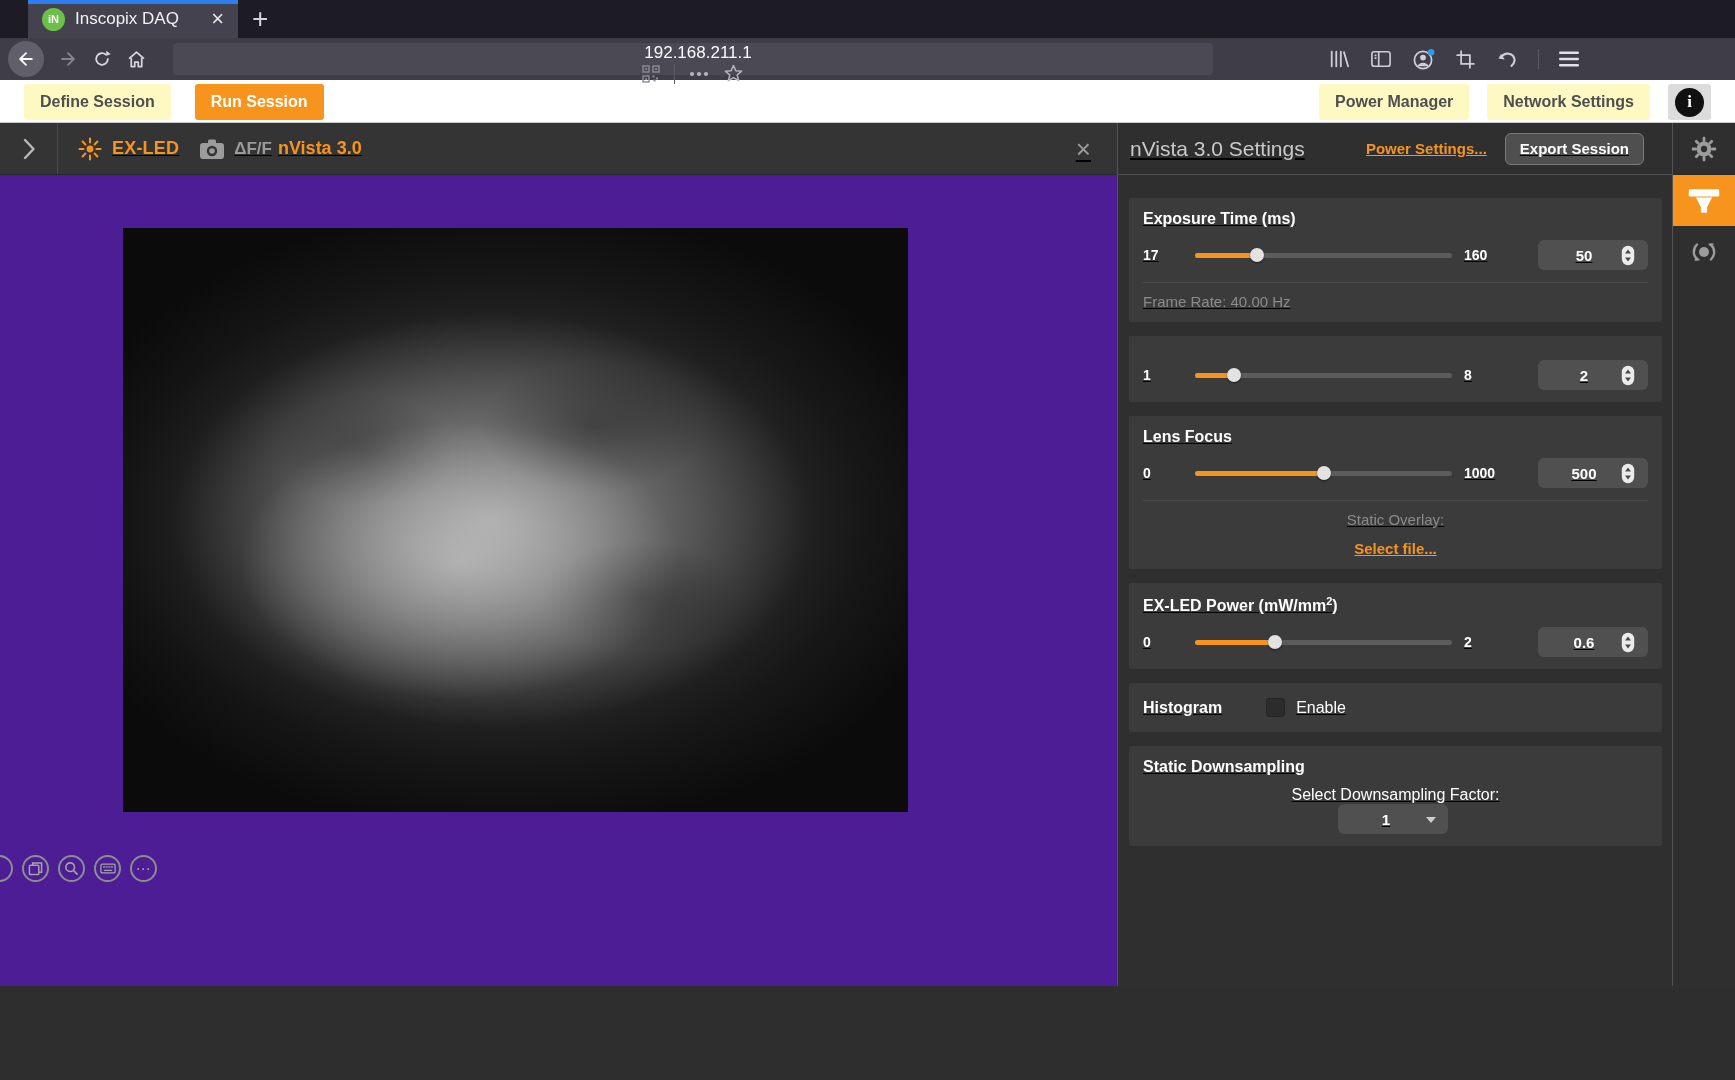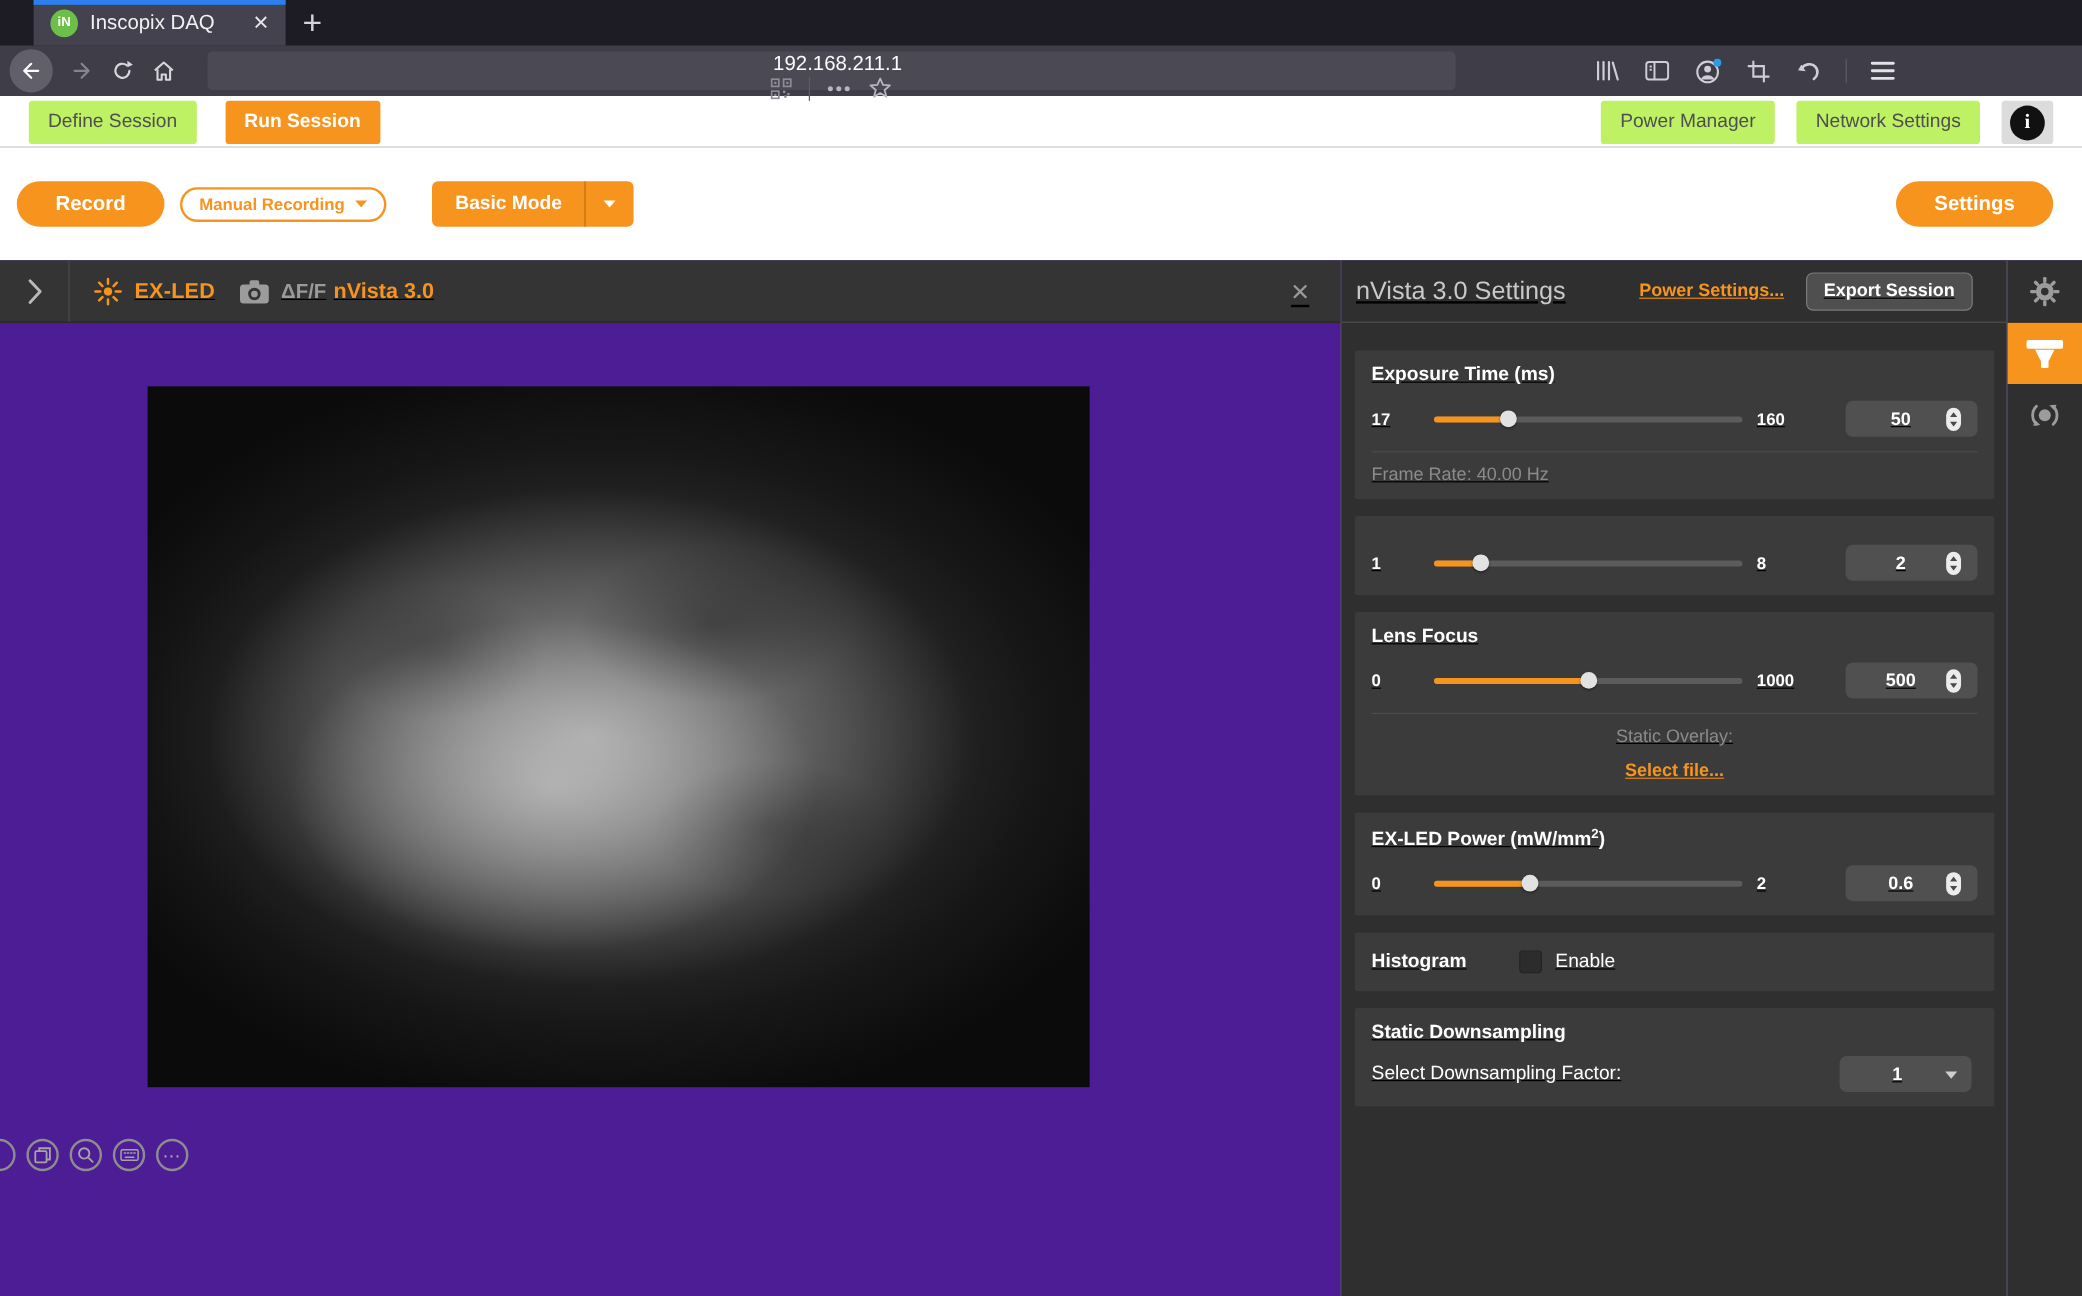"Define Session" .btn-flat { background: #bef264 -> #fef9c3; font-weight: none -> bold }
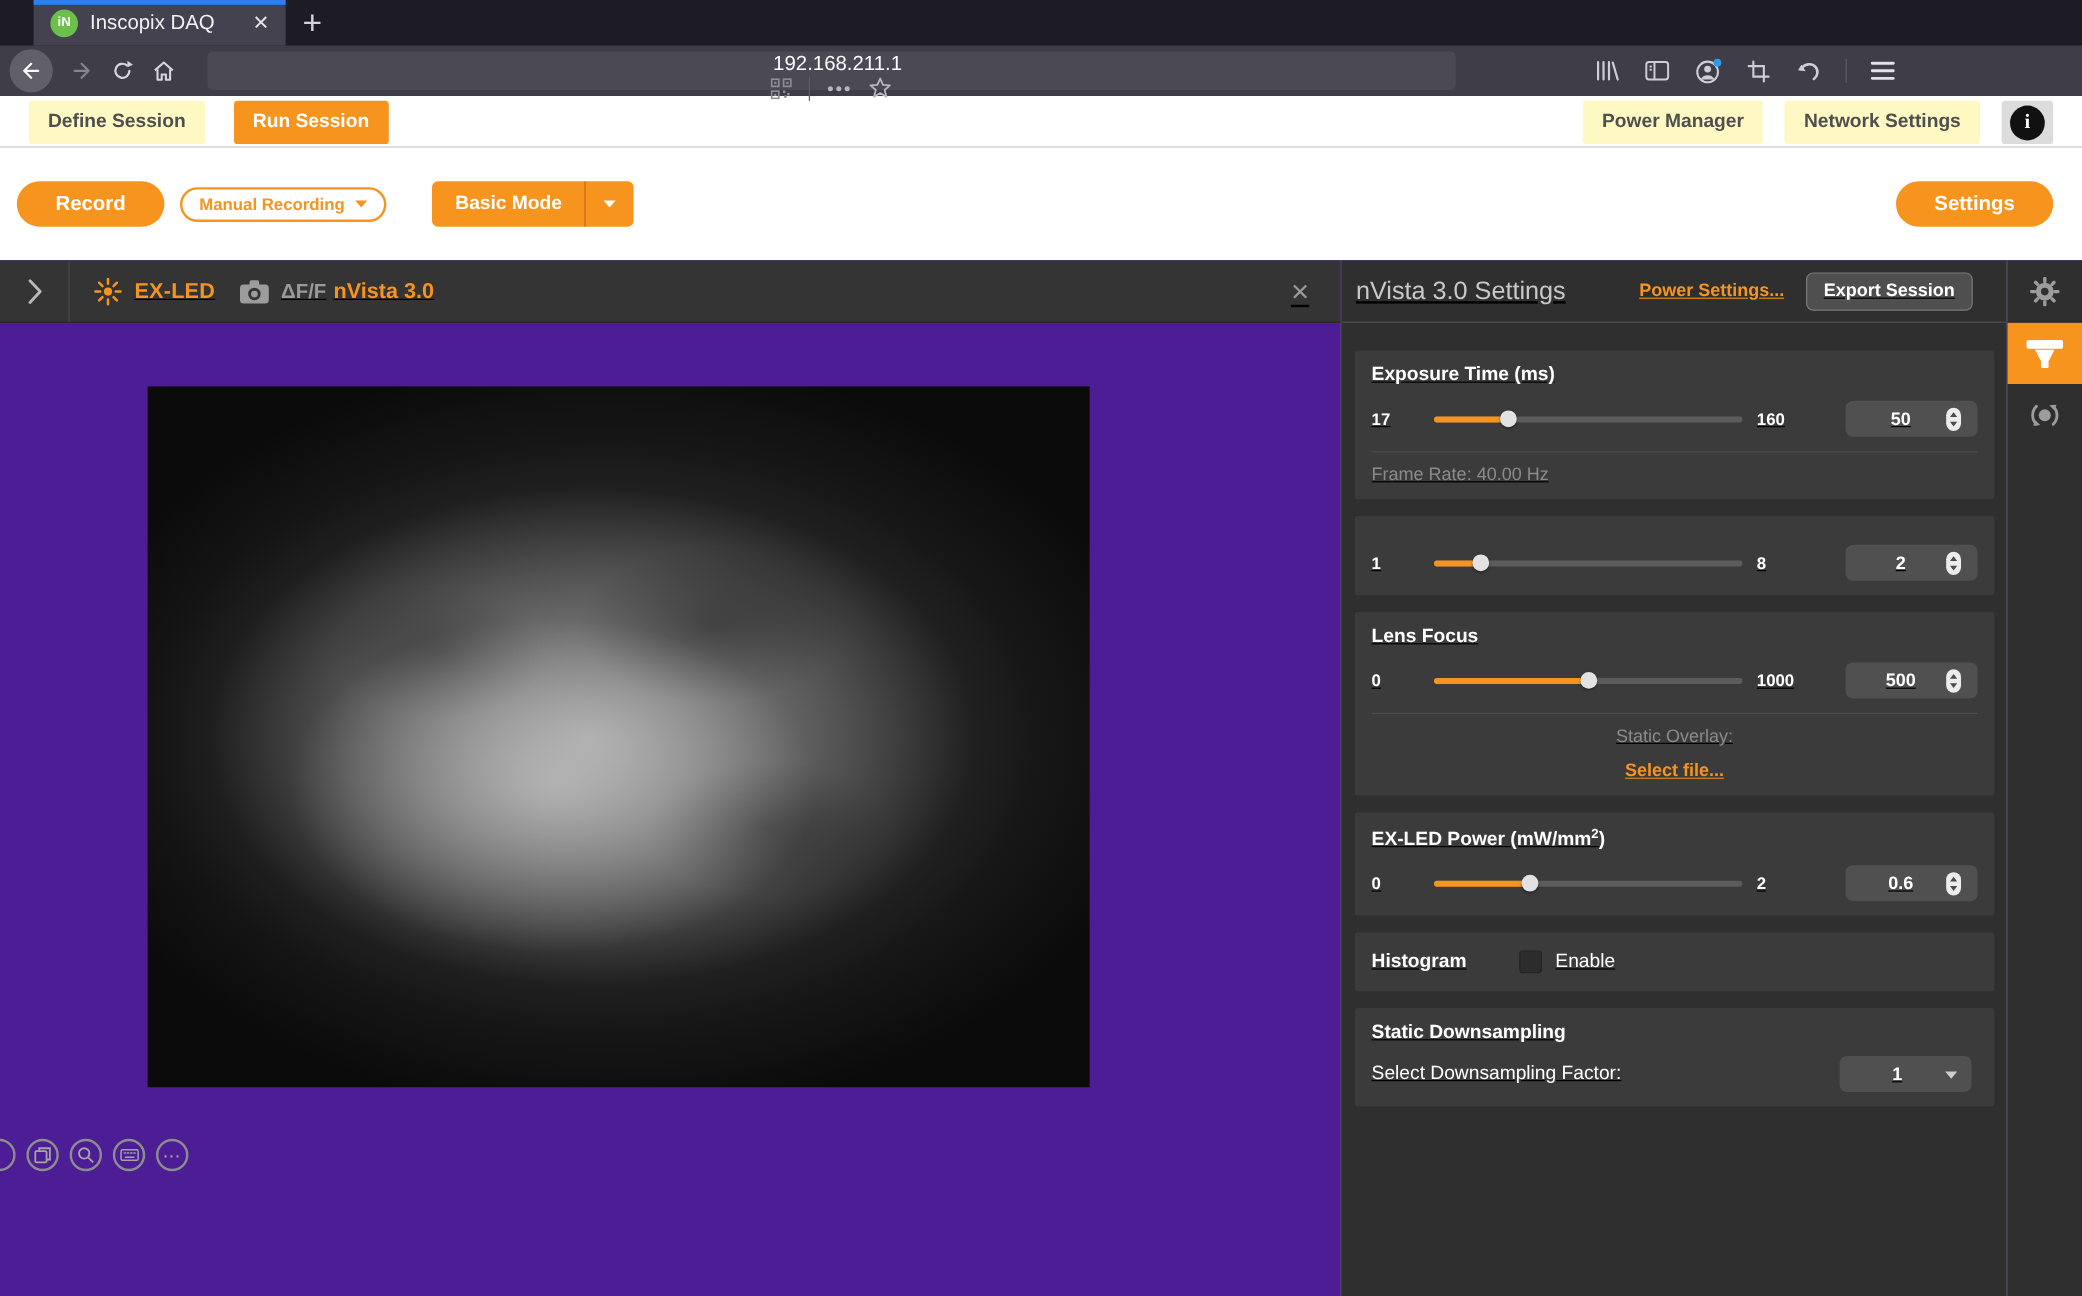"Record" div.row2 { html: <div> <div>Record</div> <div> <span>Manual Recording</span> <span></span> </div> <div> <span>Basic Mode</span> <span></span> <span> <span></span> </span> </div> <div></div> <div>Settings</div> </div> -> none }
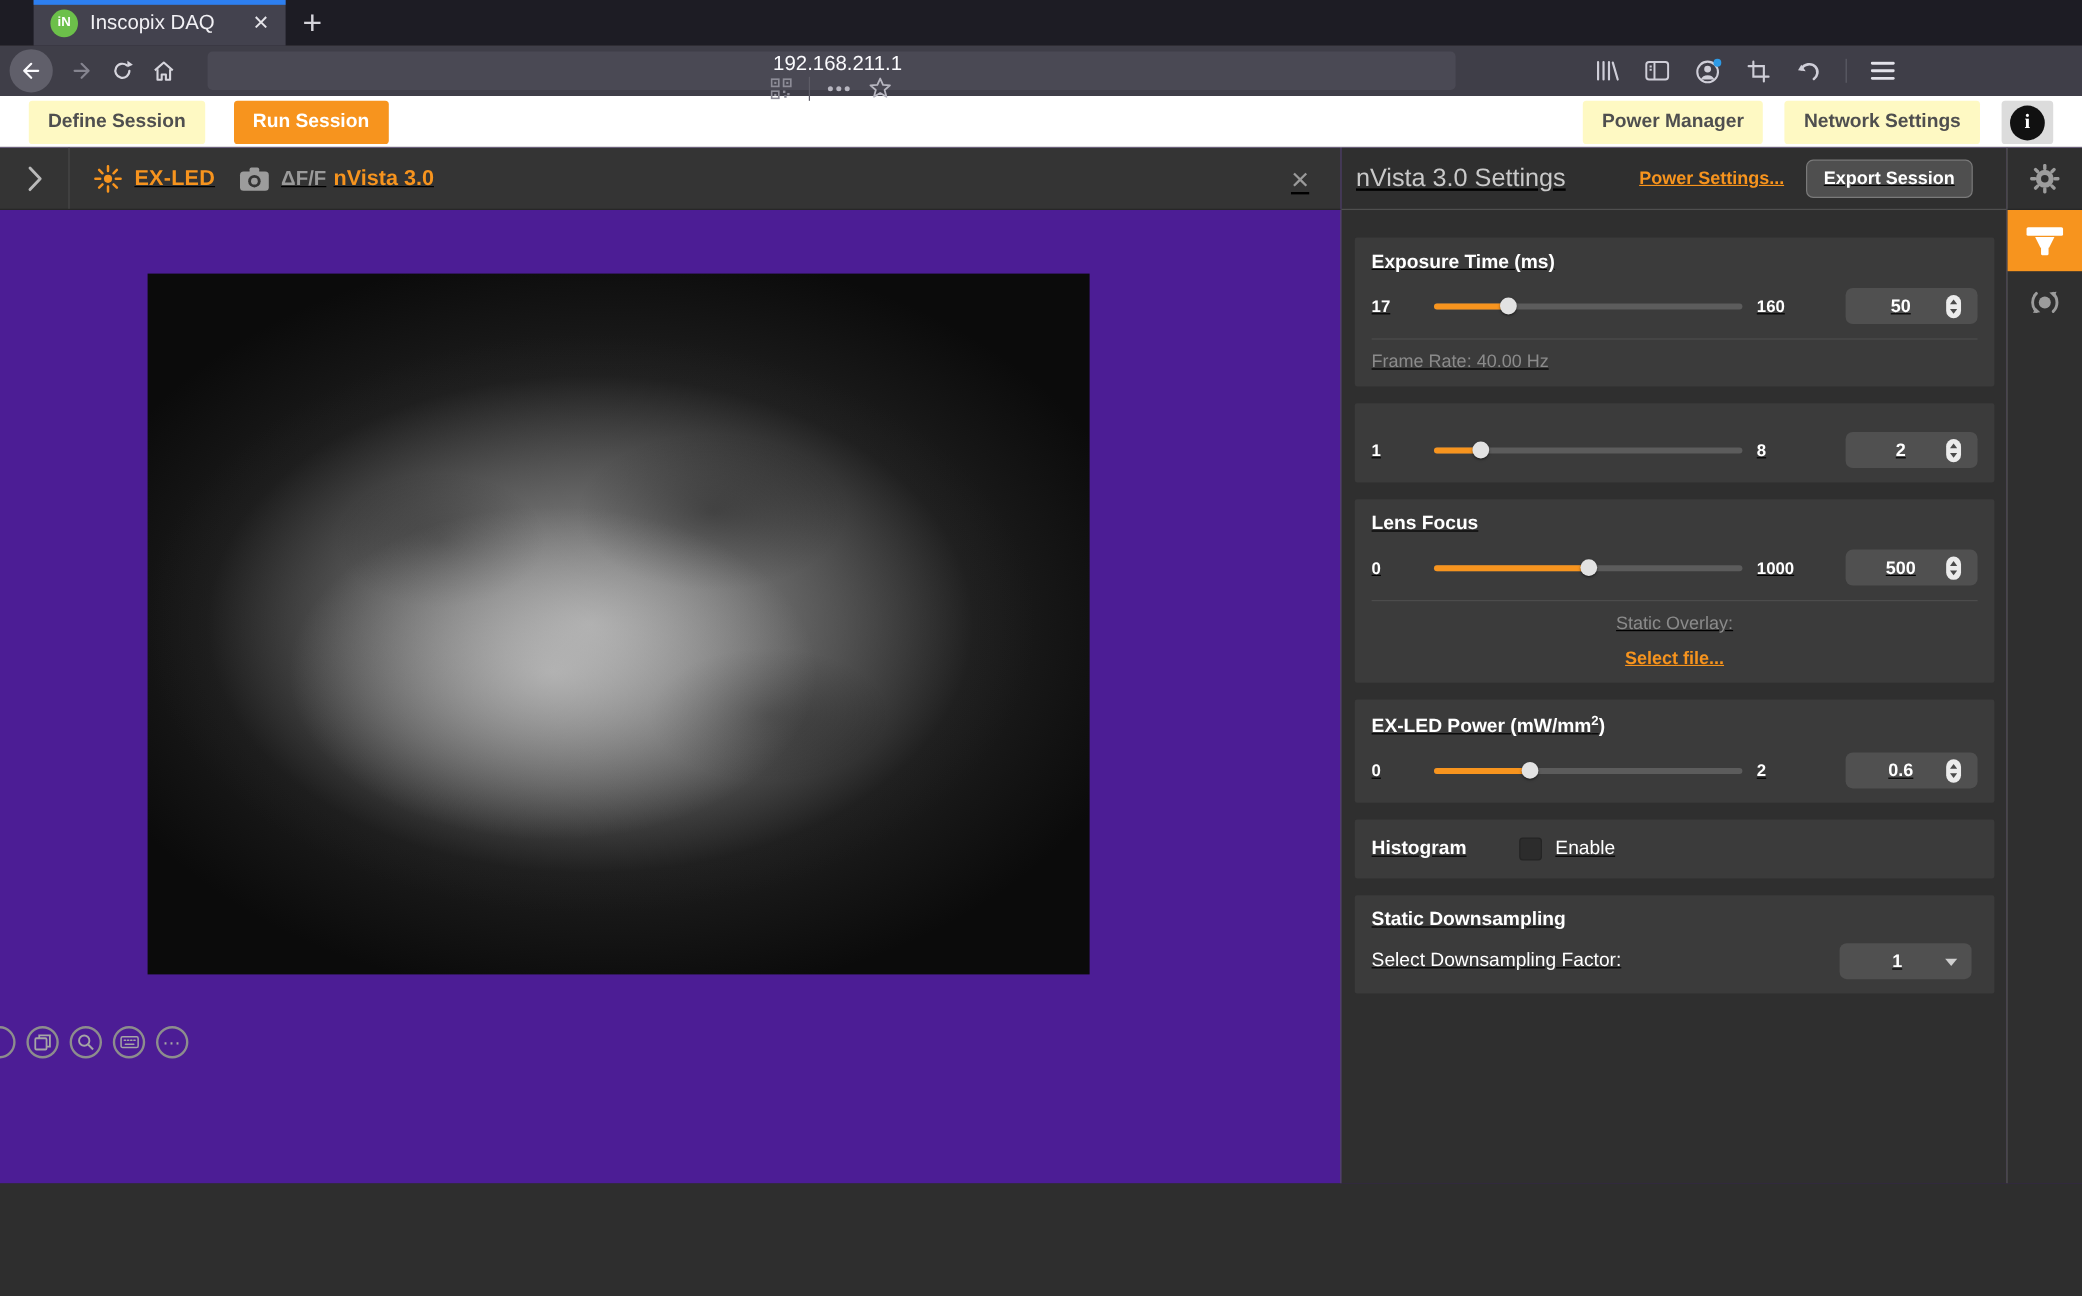"Select Downsampling Factor:" .ds-row { flex-direction: none -> column }
